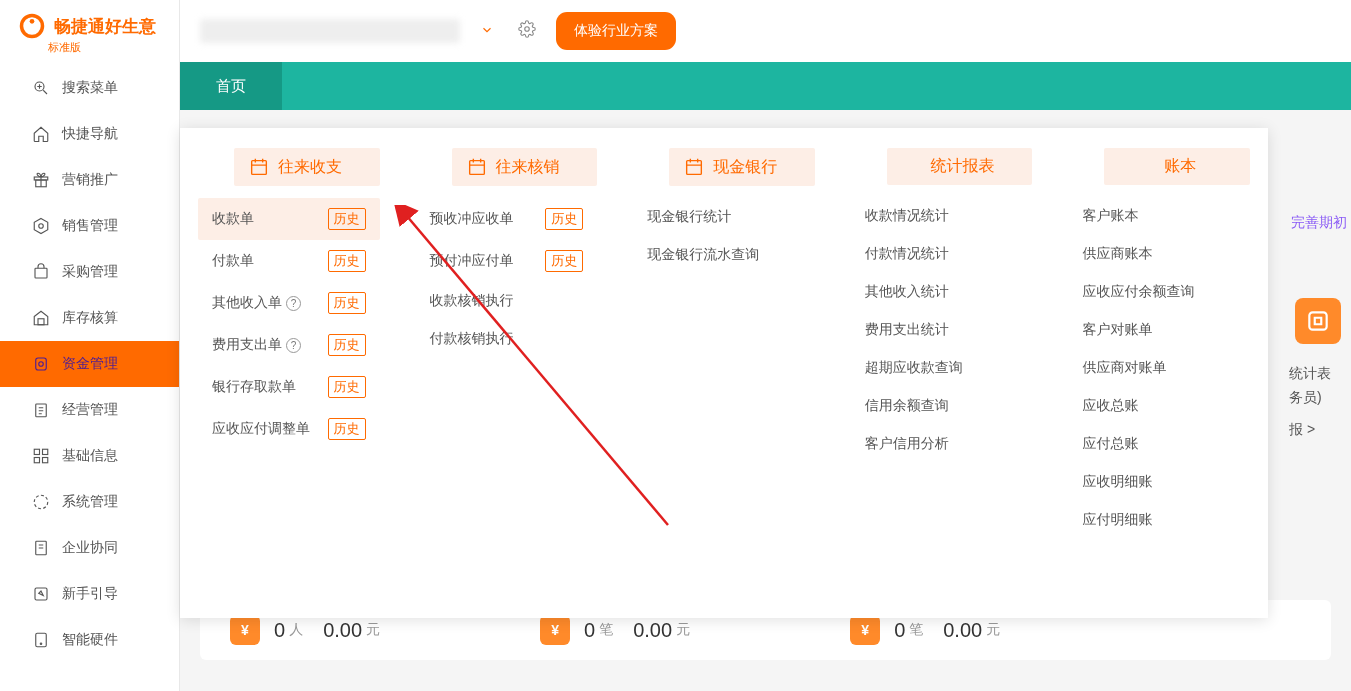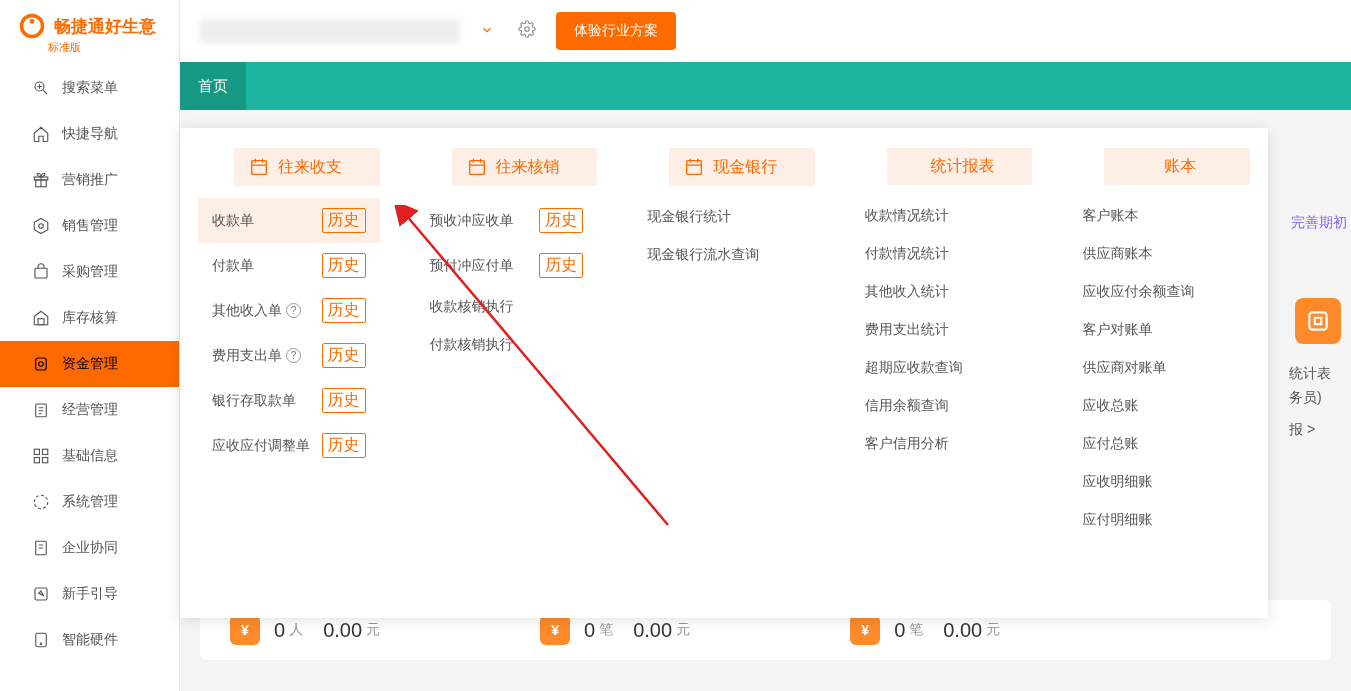"体验行业方案" .trial-btn { border-radius: 4px -> 11px }
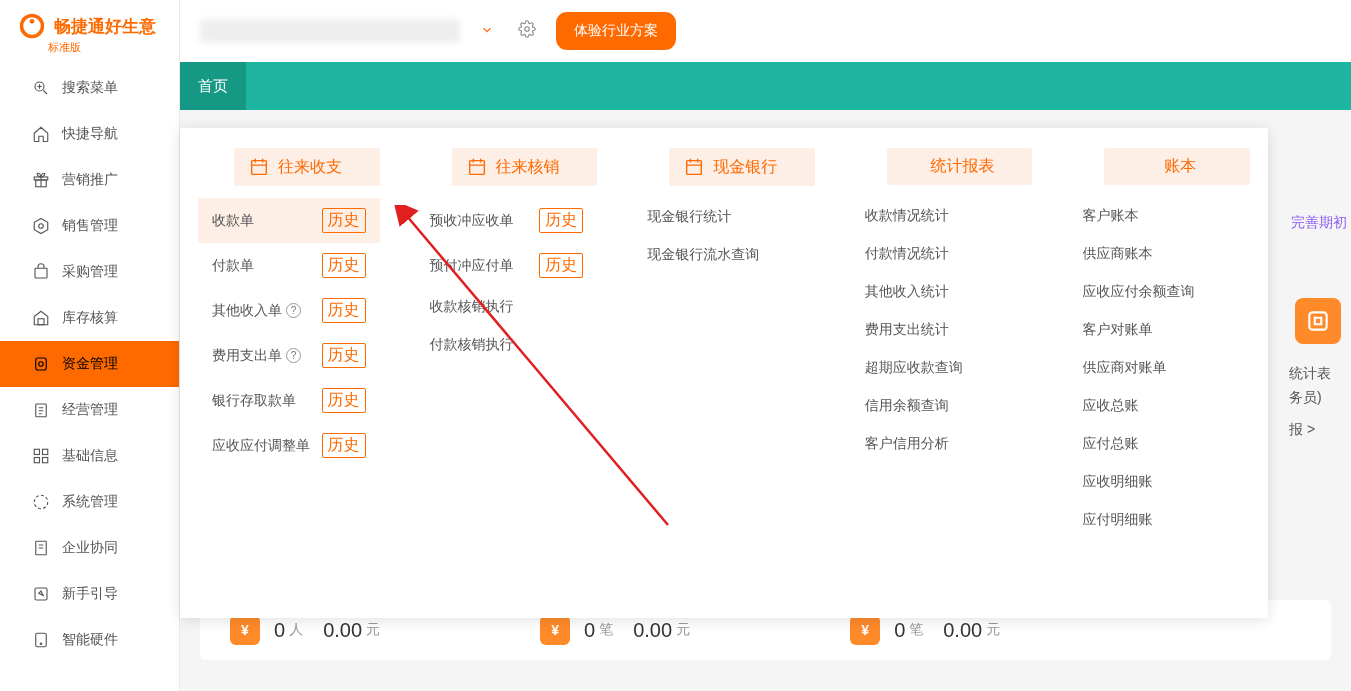"首页" .tab { padding: 0 18px -> 0 36px }
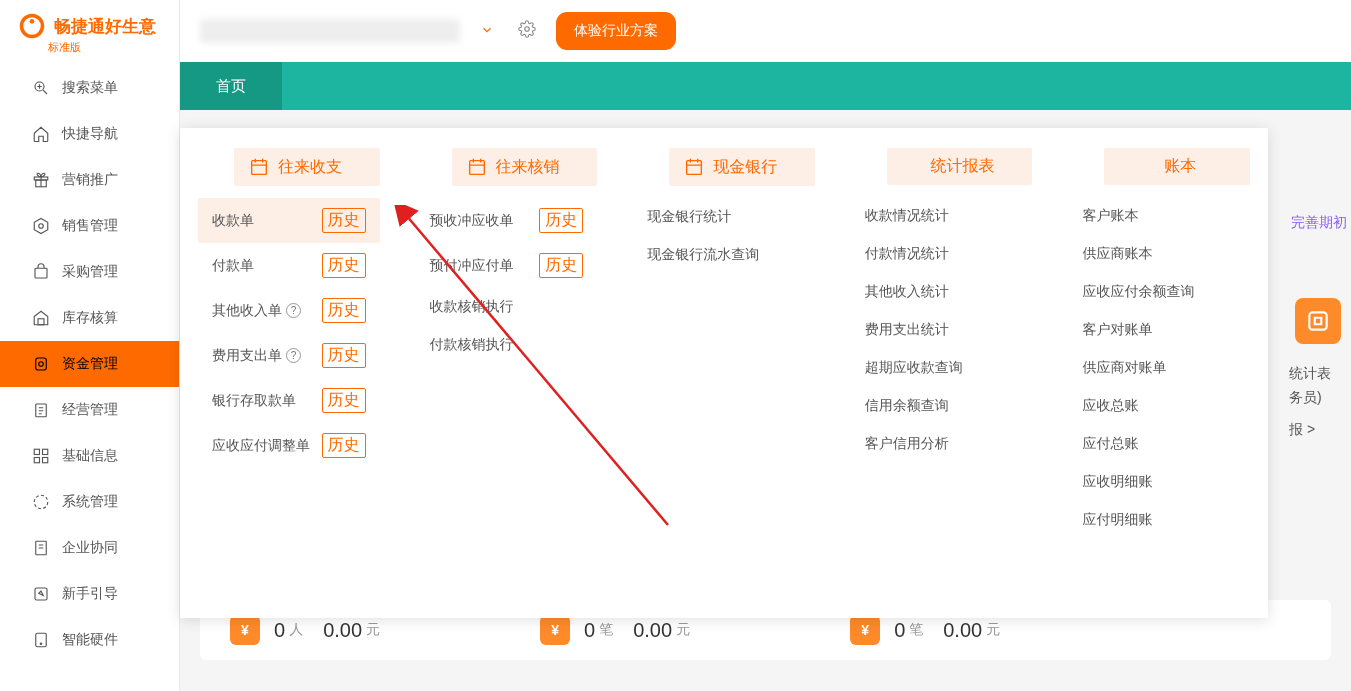"历史" .hist-badge { font-size: 16px -> 13px }
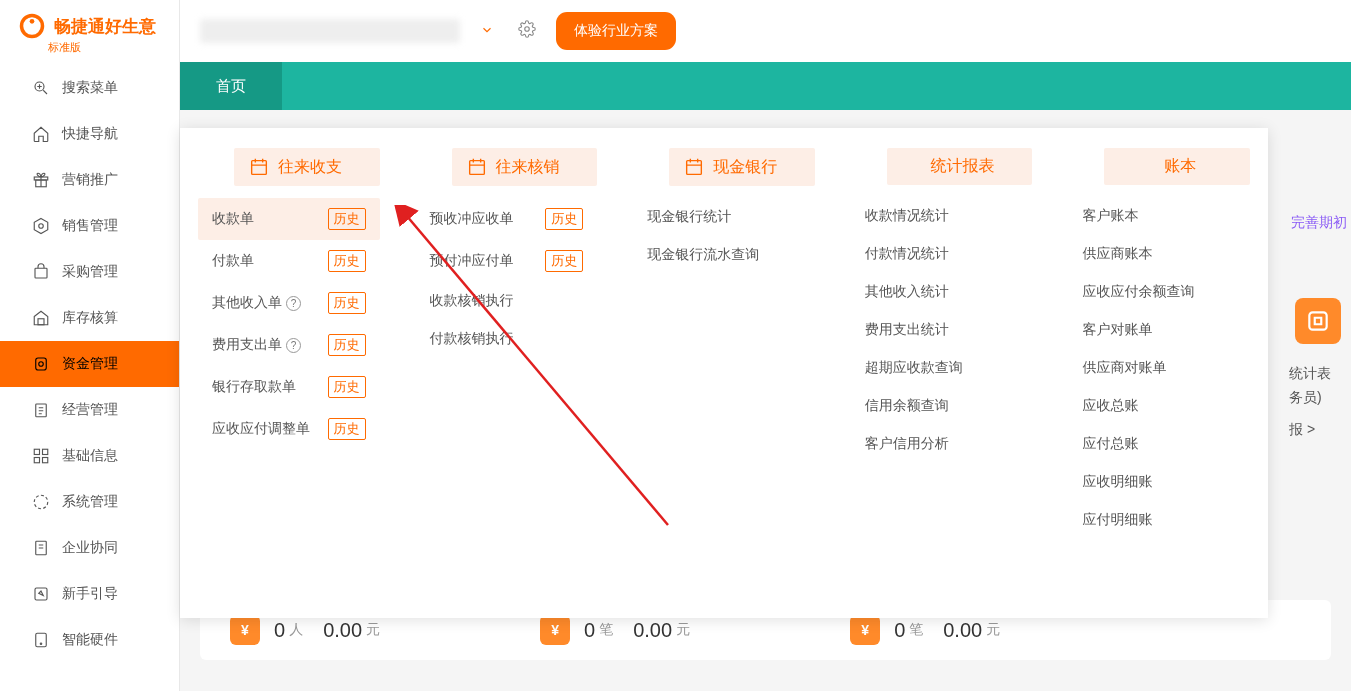"资金管理" .menu-item.active { color: #000000 -> #4c1d95 }
